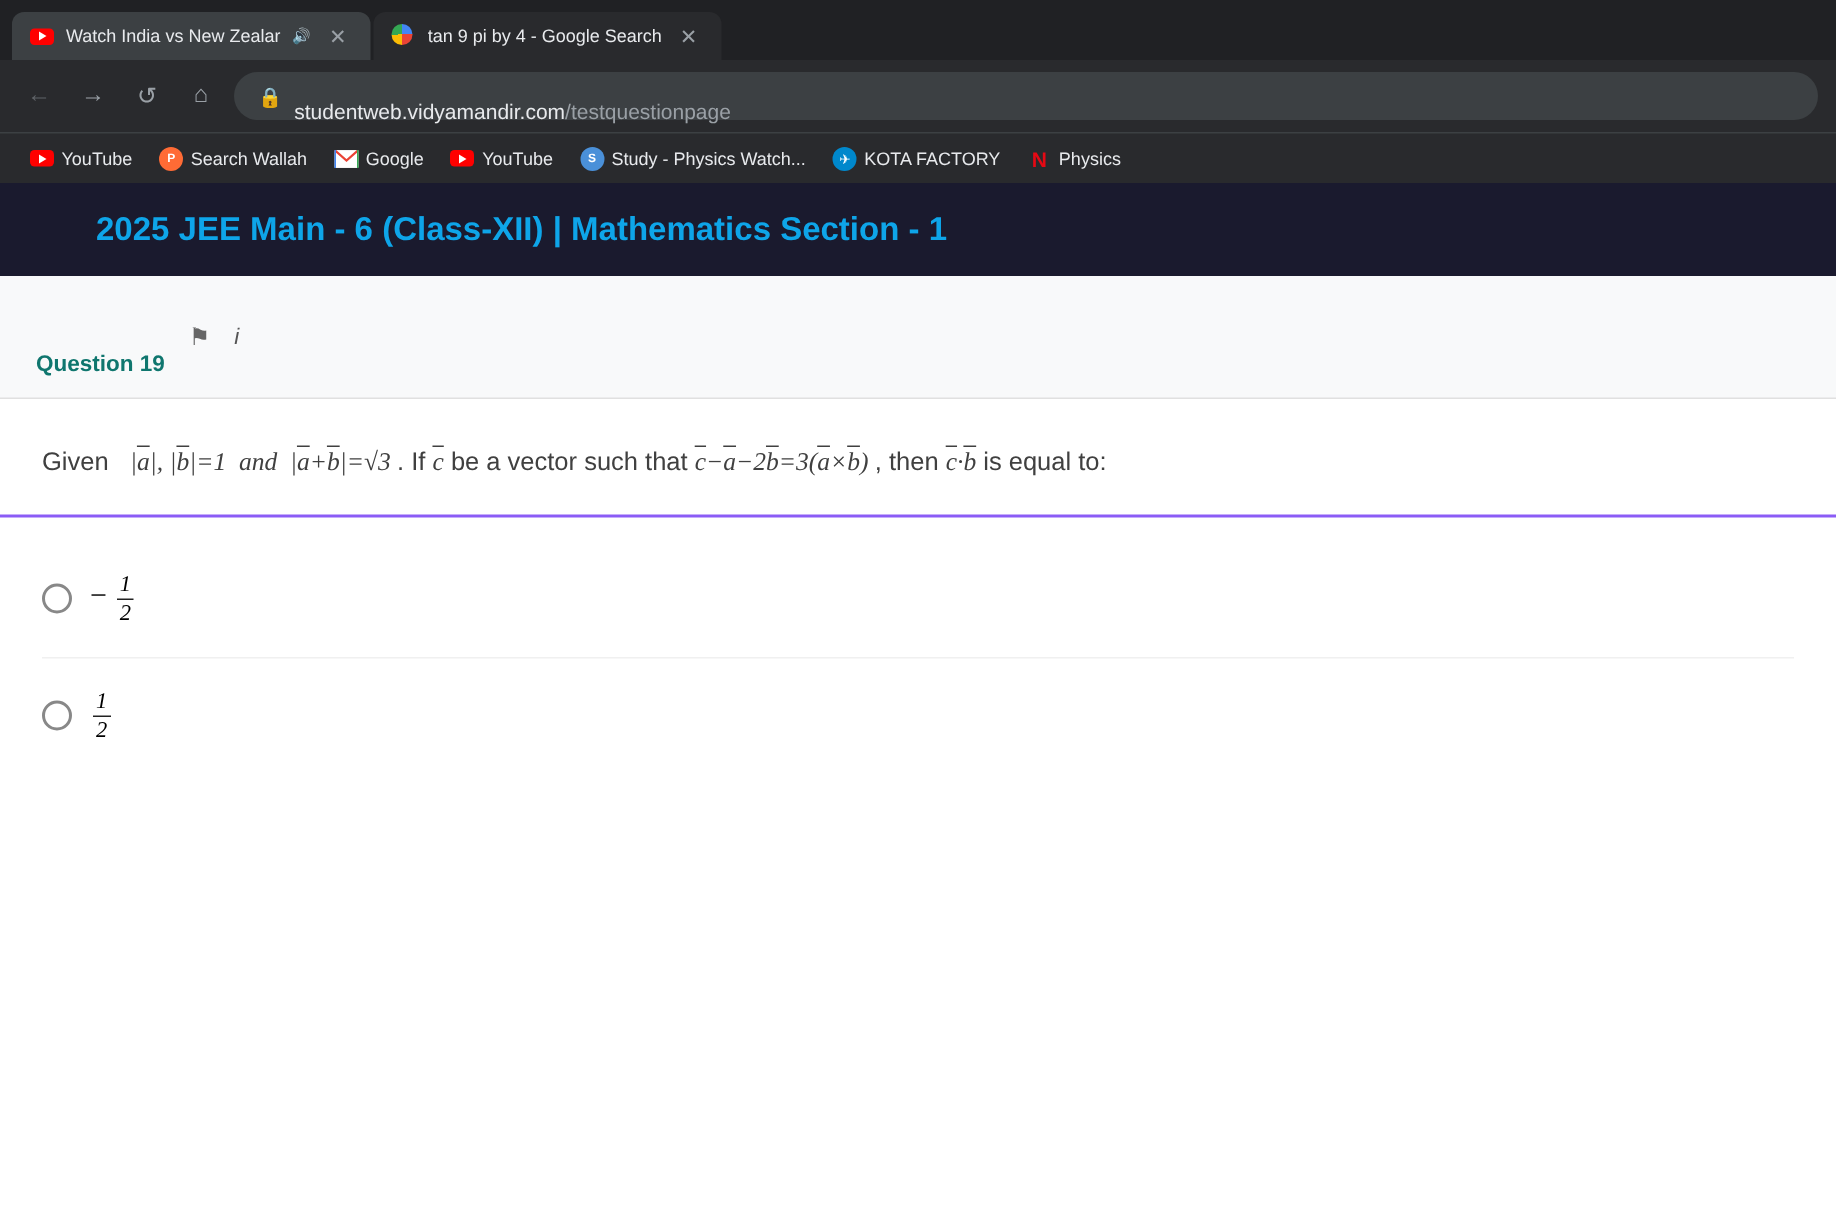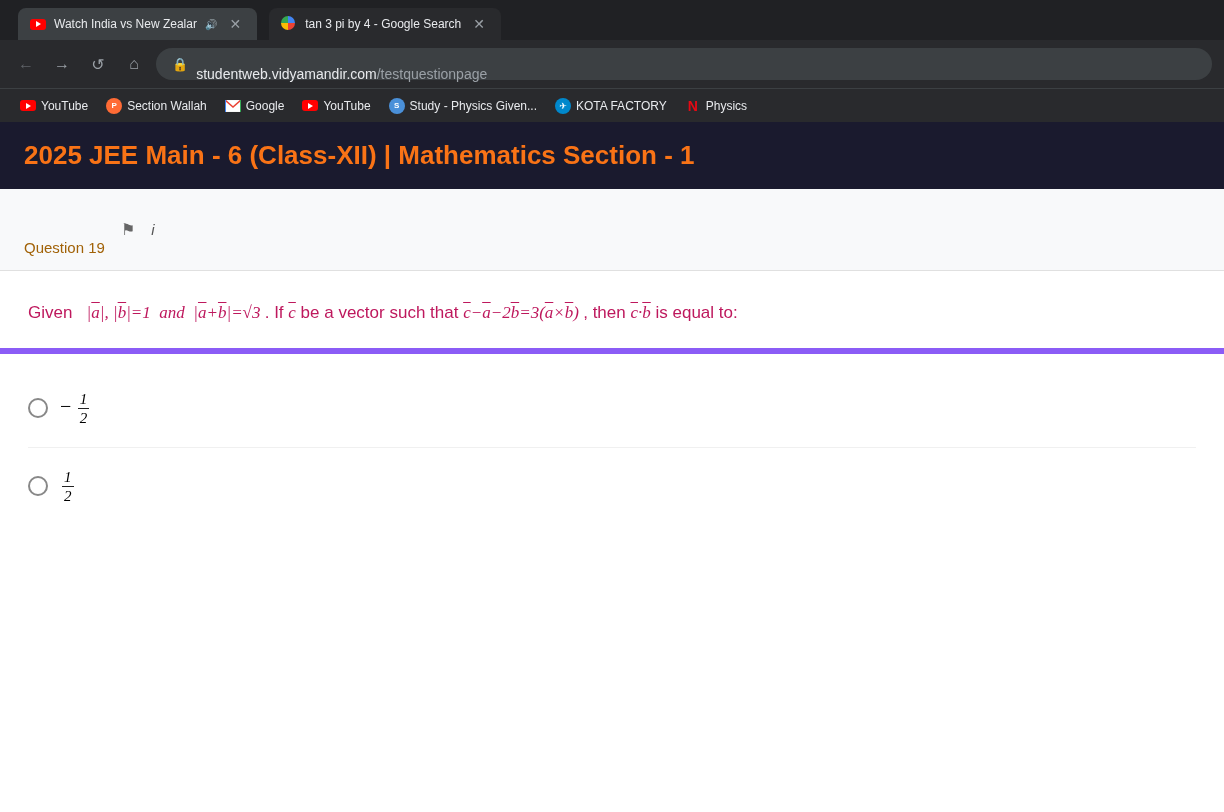"Watch India vs New Zealar" .tab { margin-left: 10px -> none }
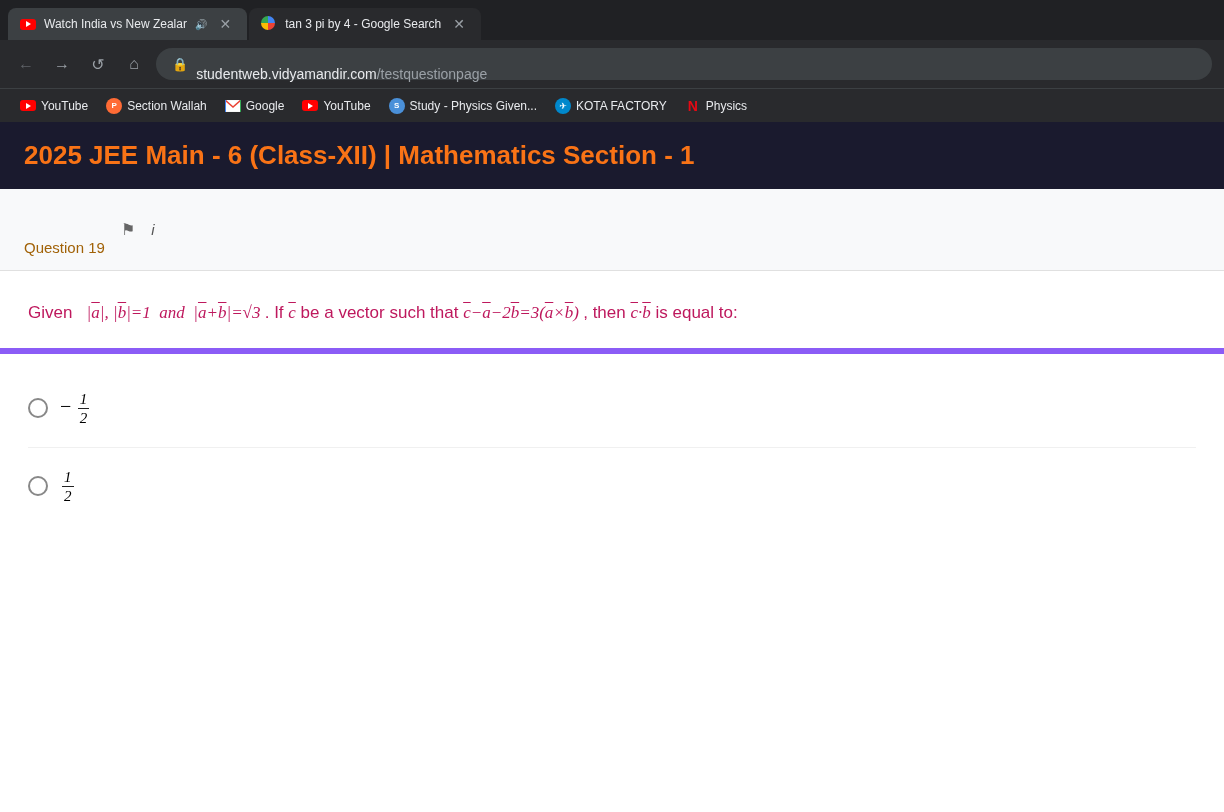"tan 3 pi by 4" span.tab-title { text: 3 -> 9 }
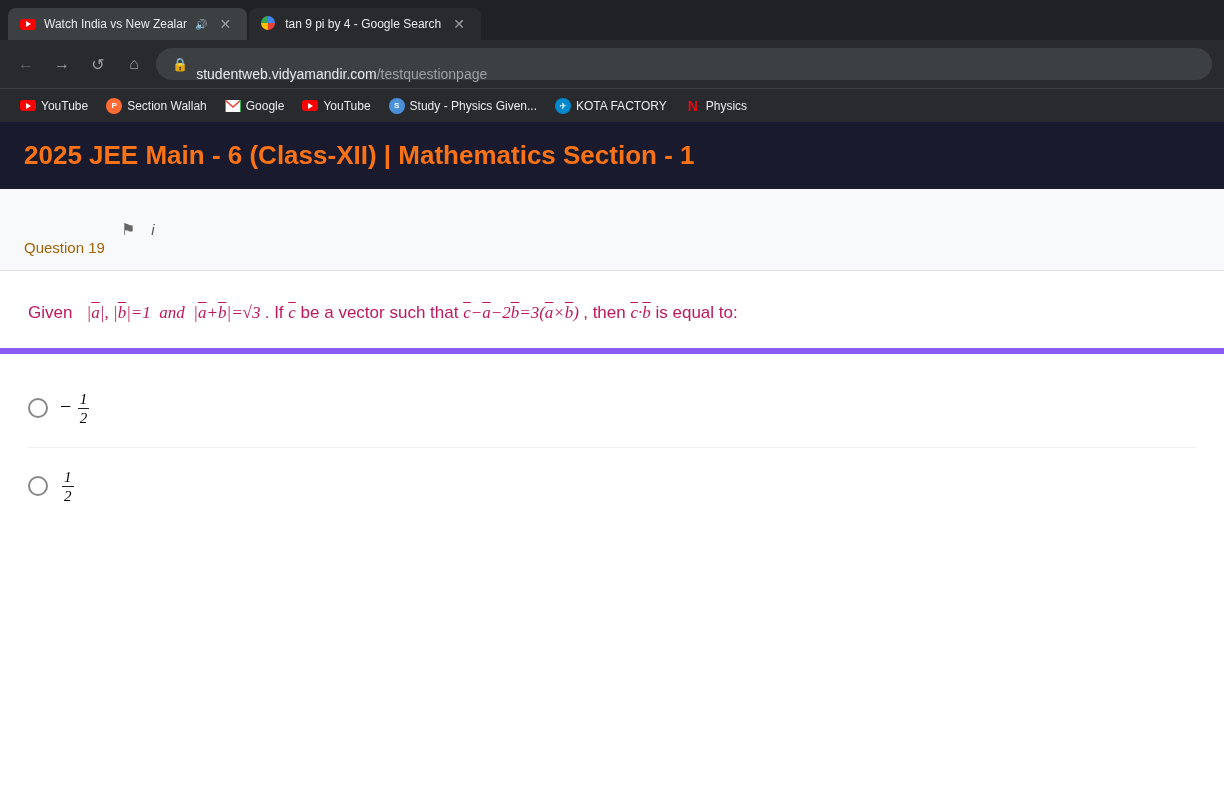"Section Wallah" span { text: Section -> Search }
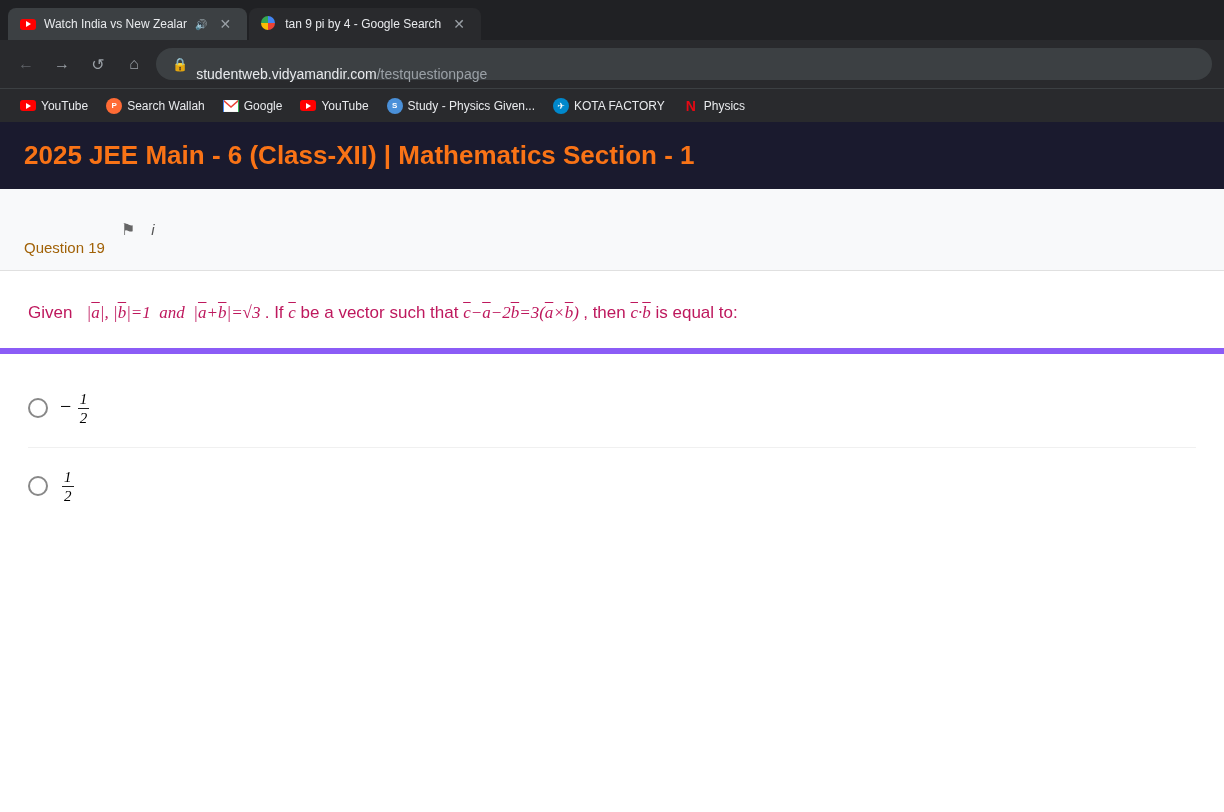"Study - Physics Given..." span { text: Given -> Watch }
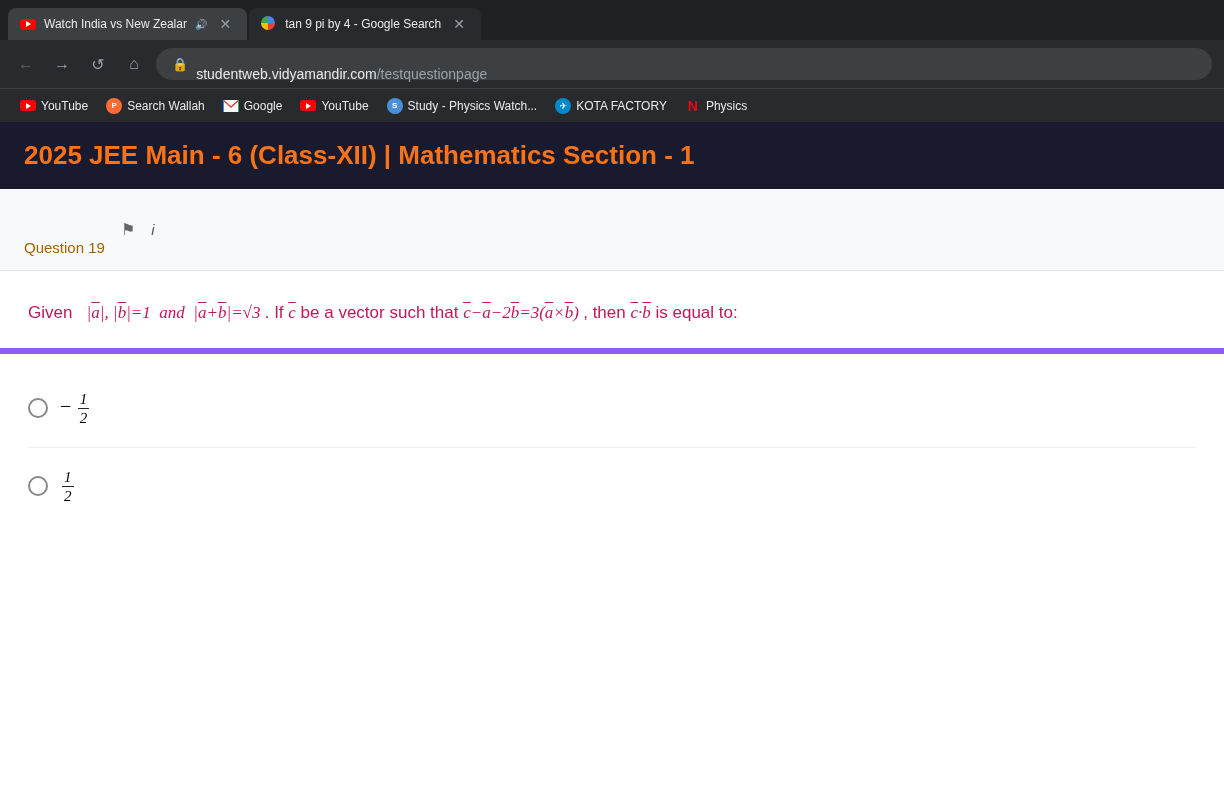"2025 JEE Main - 6" .page-header h1 { color: #f97316 -> #0ea5e9; font-size: 26px -> 22px; margin-left: none -> 40px }
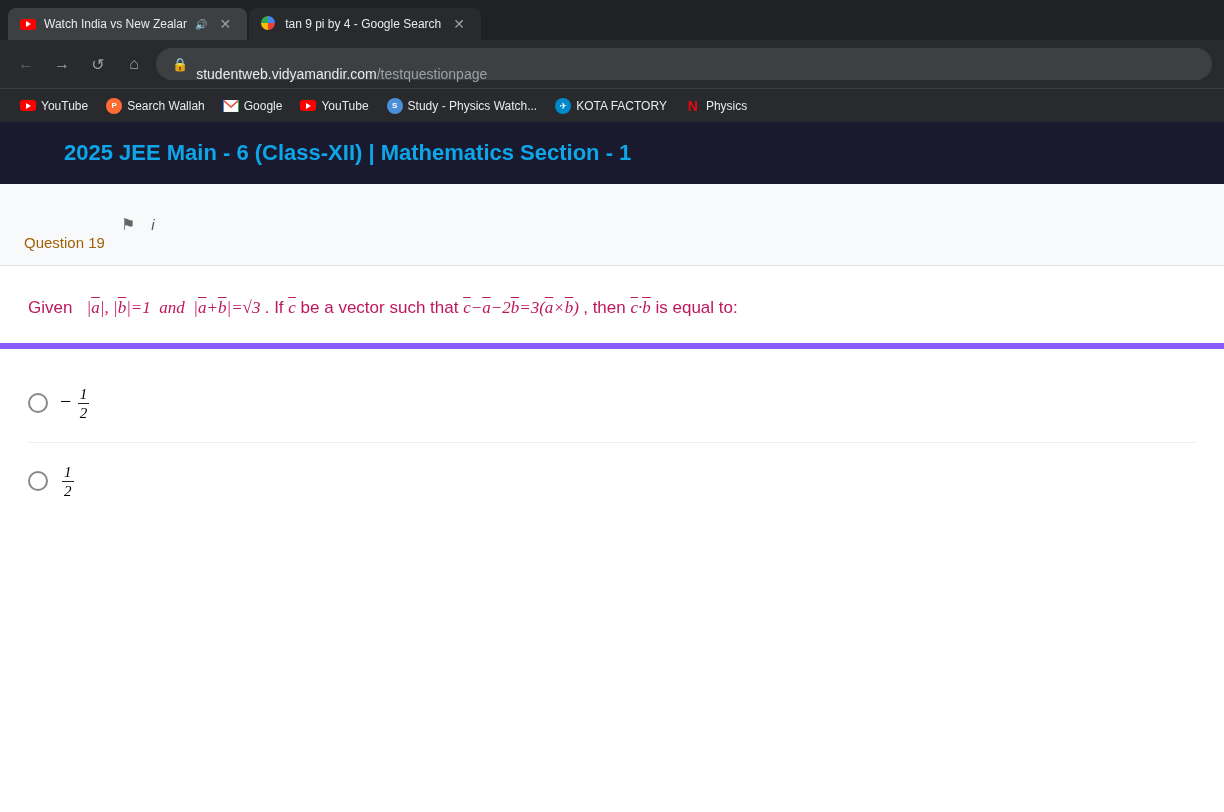"Question 19" .question-number { color: #a16207 -> #0f766e; font-weight: 400 -> 700 }
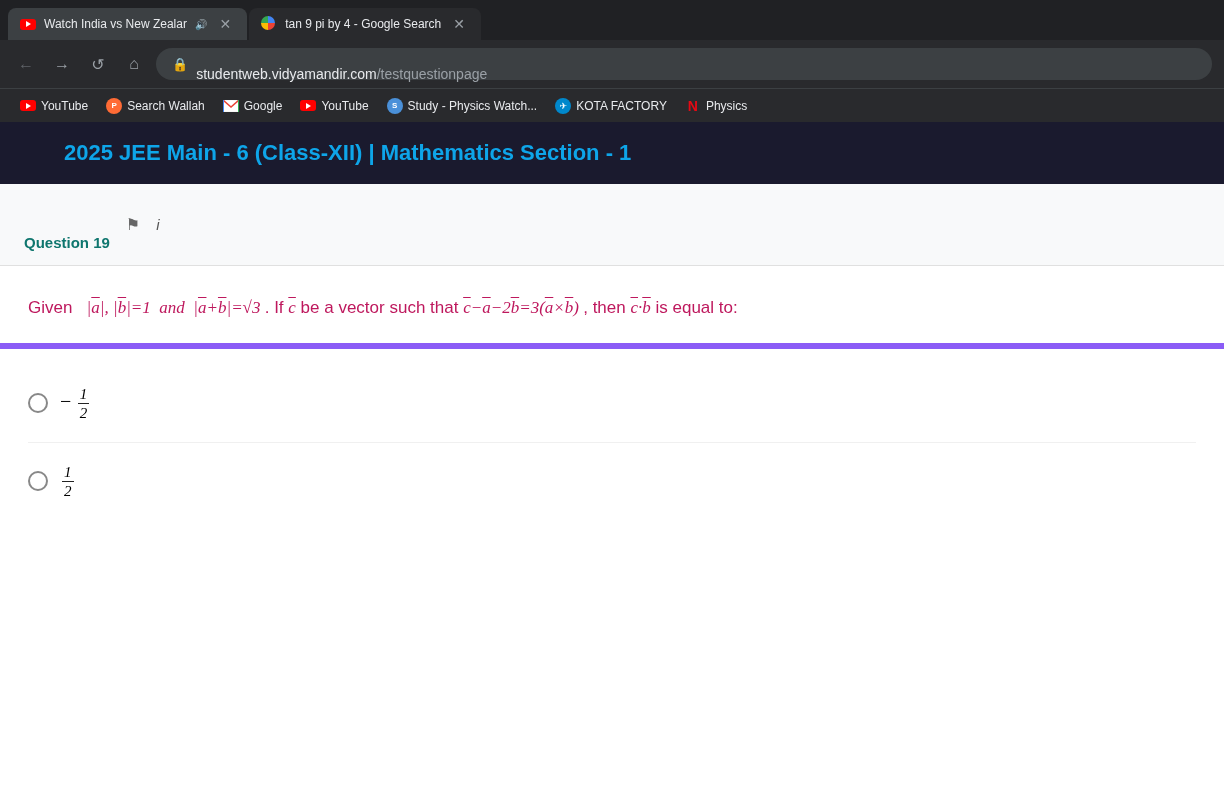"Given |a|, |b|=1 and |a+b|=√3" .question-body { border-bottom: 6px solid #8b5cf6 -> 2px solid #8b5cf6; color: #be185d -> #404040 }
